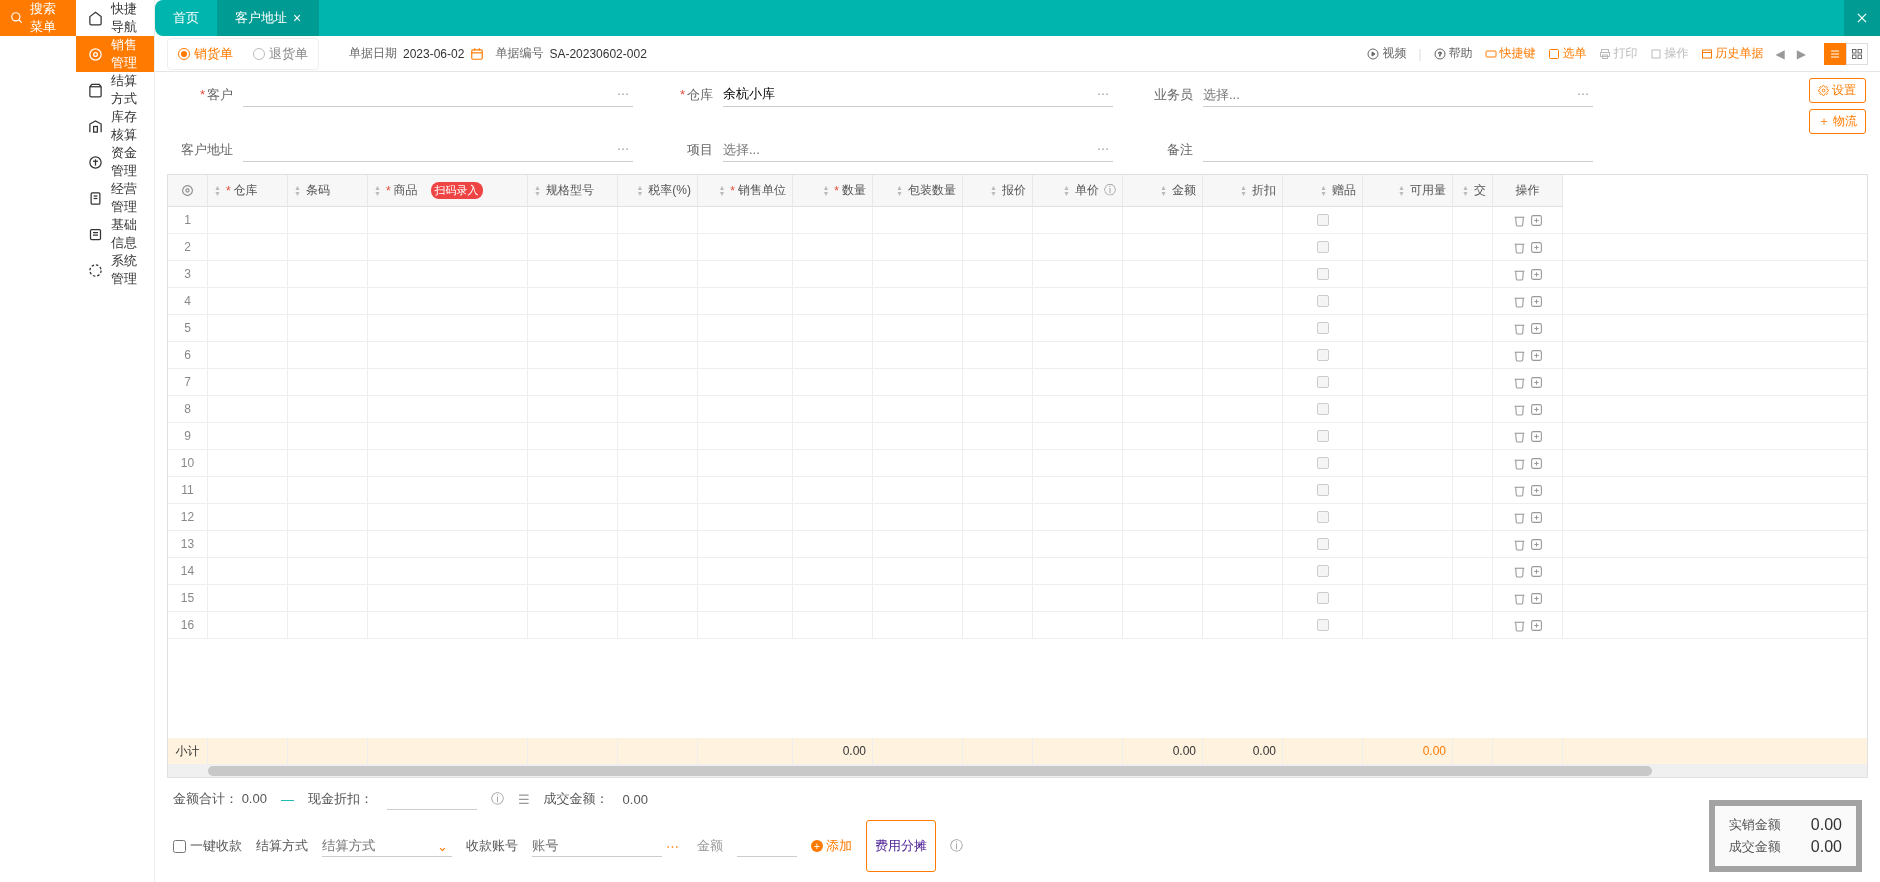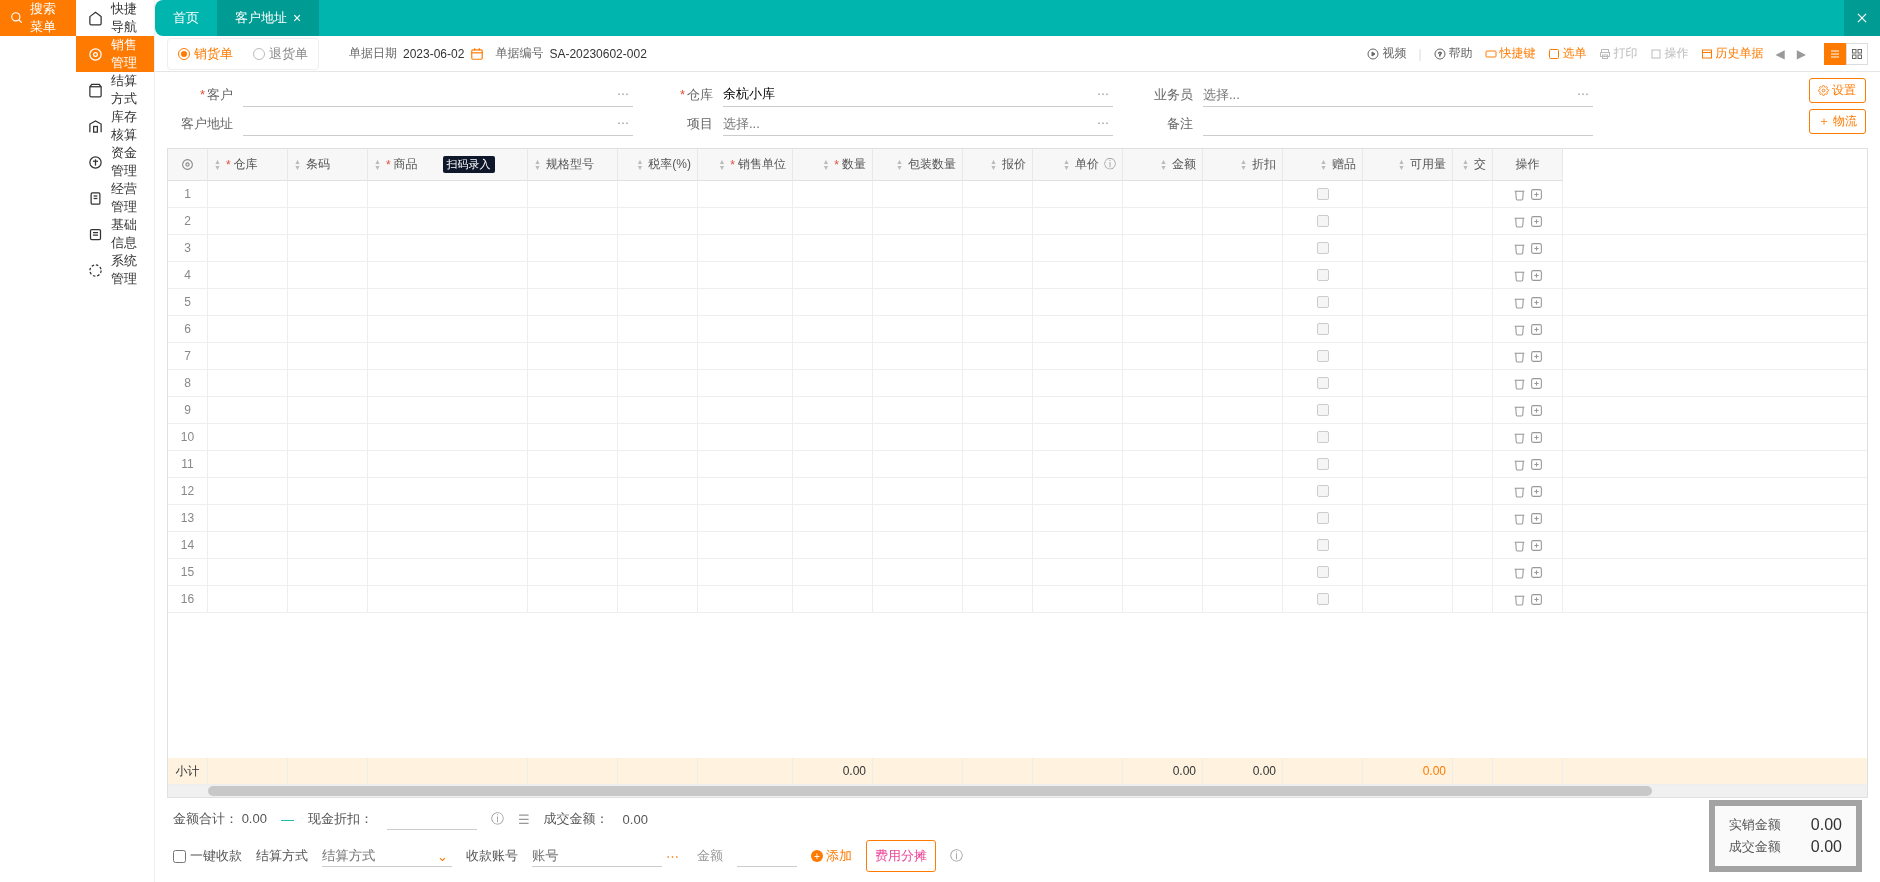"* 客户" .form-area { gap: 4px -> 30px }
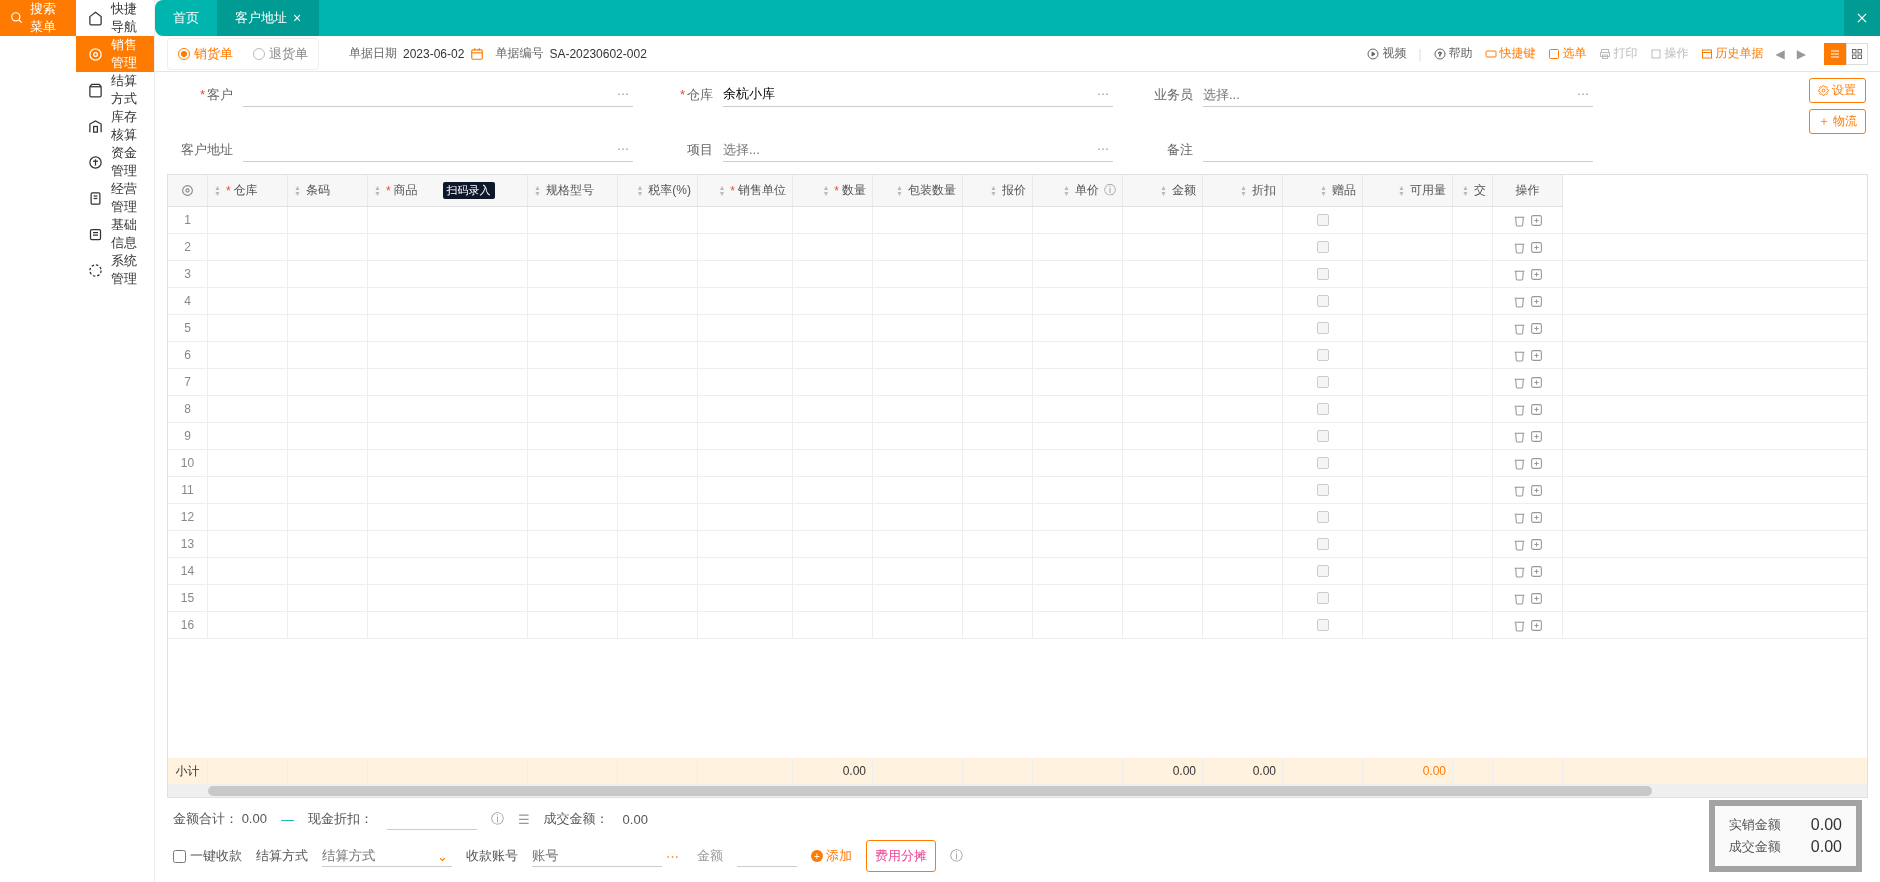"扫码录入" .scan-badge { background: #0f172a -> #ef4444; border-radius: 2px -> 8px; margin-left: 22px -> 10px }
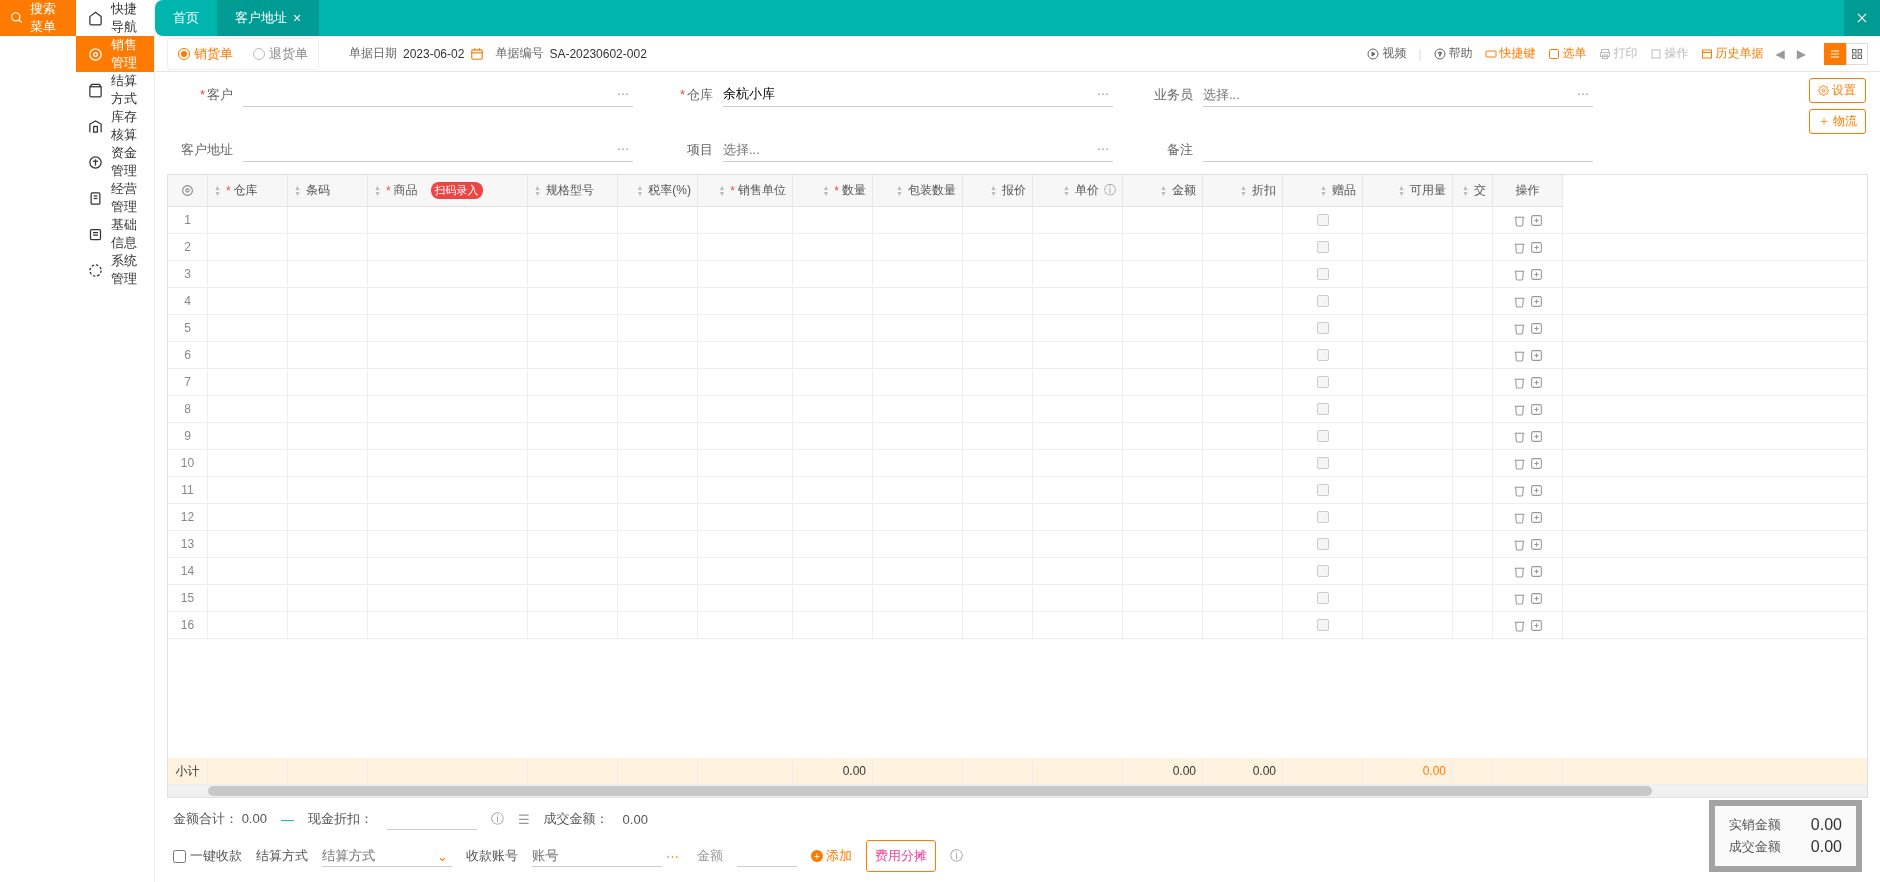"费用分摊" .fee-btn { color: #ec4899 -> #4c1d95; padding: 6px 8px -> 16px 8px }
